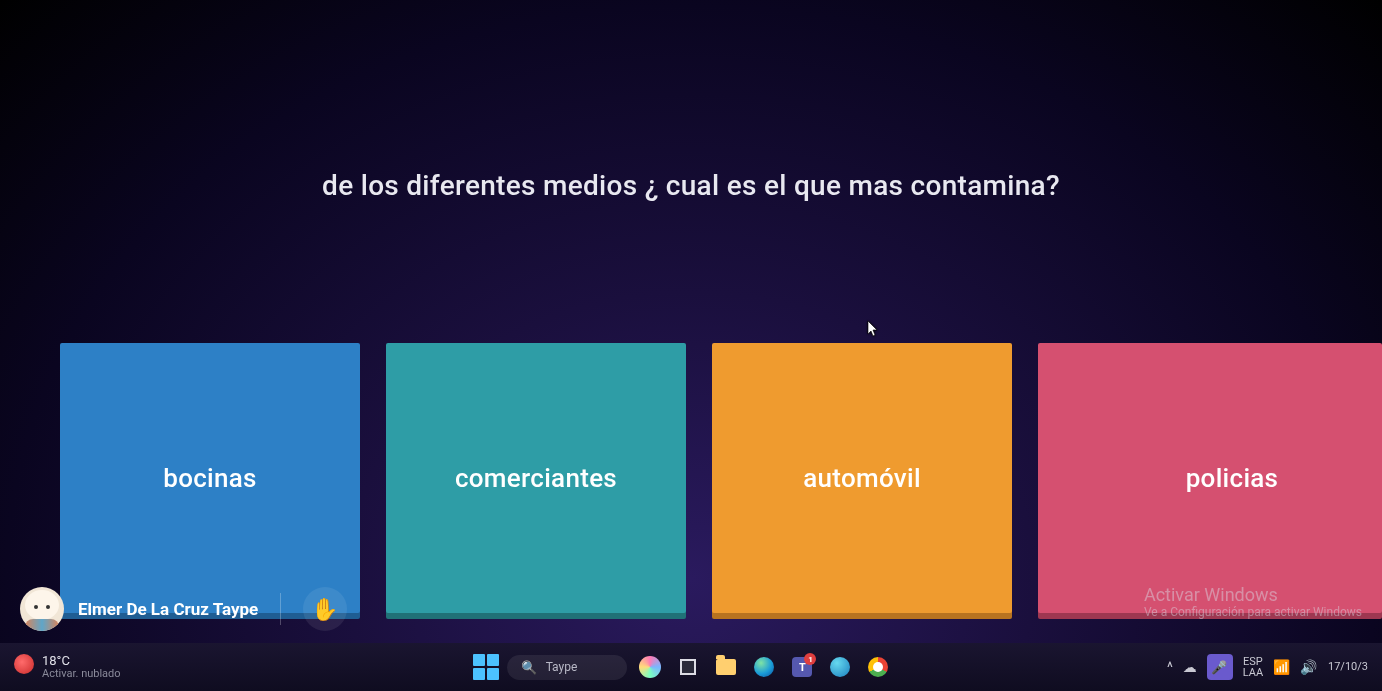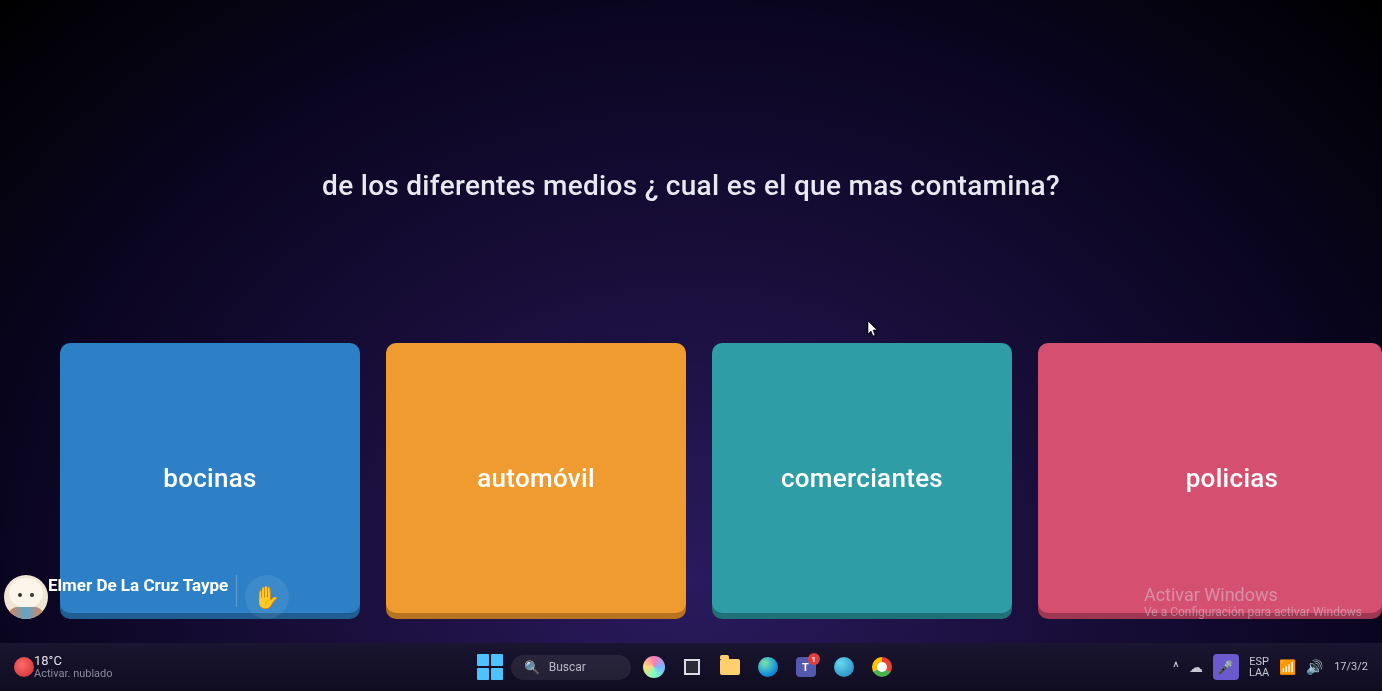"bocinas" .answer-card { border-radius: 10px -> 2px }
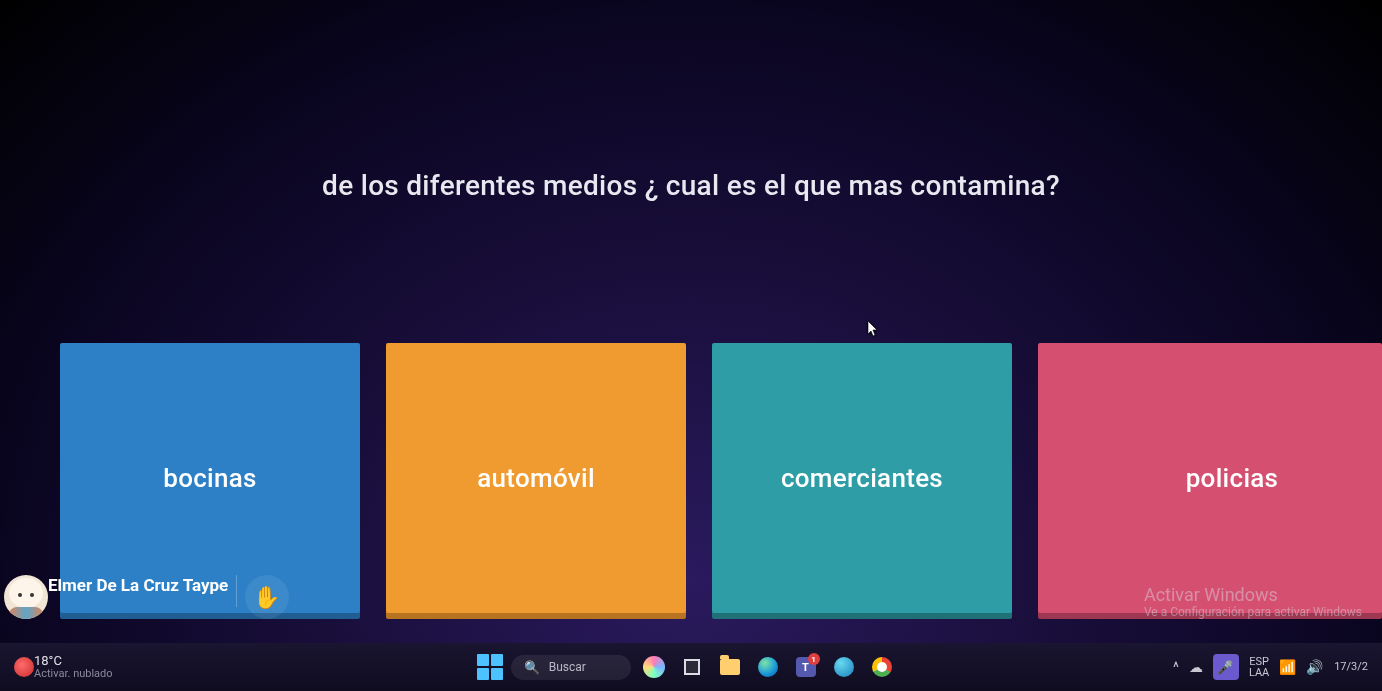"automóvil" div.answer-card { order: before "comerciantes" -> after "comerciantes" }
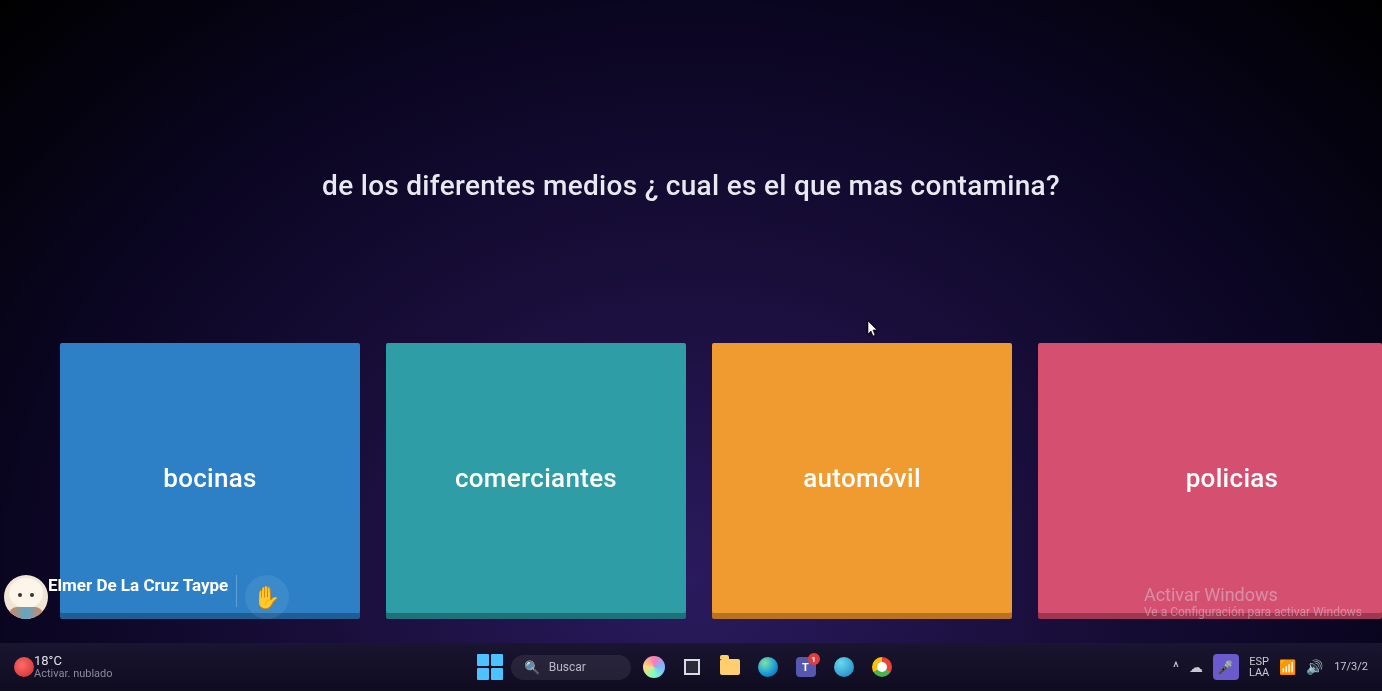"Elmer De La Cruz Taype" .player-bar { align-items: flex-start -> center; gap: none -> 14px; padding: 0 4px -> 0 20px }
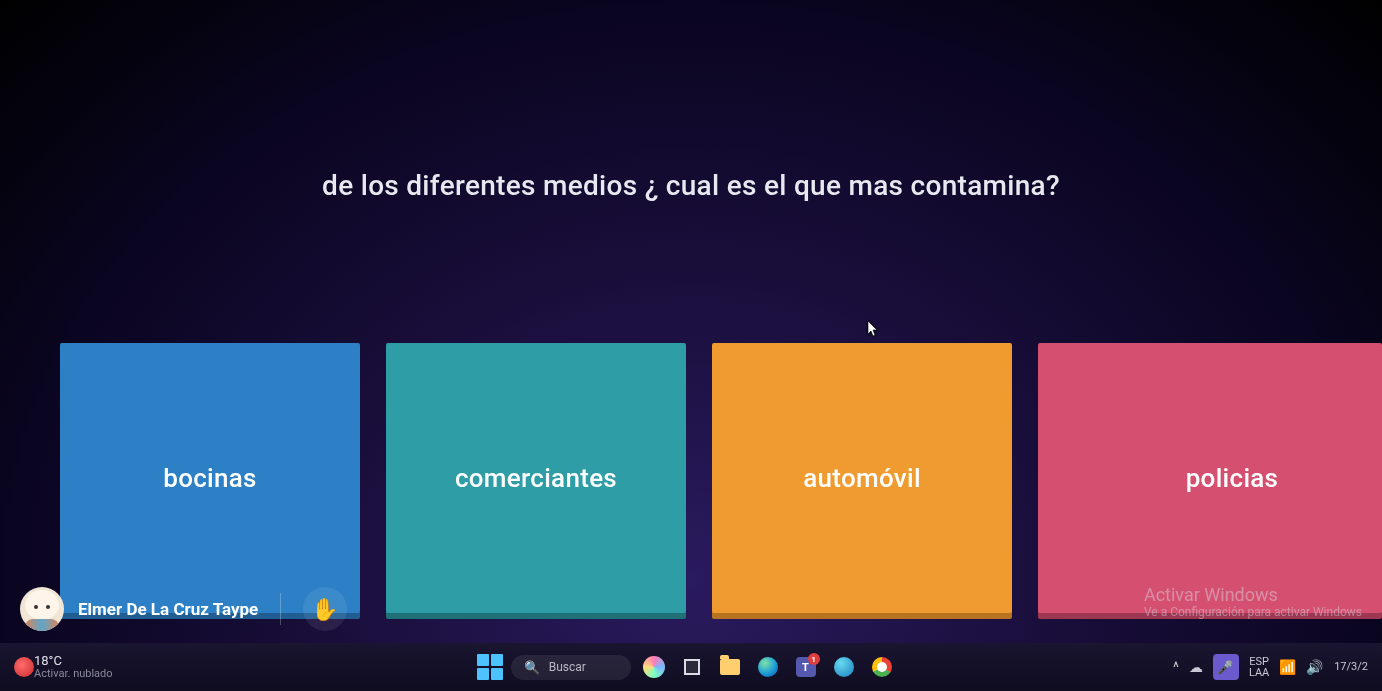"18°C" .tb-left { align-items: center -> flex-start; gap: none -> 8px }
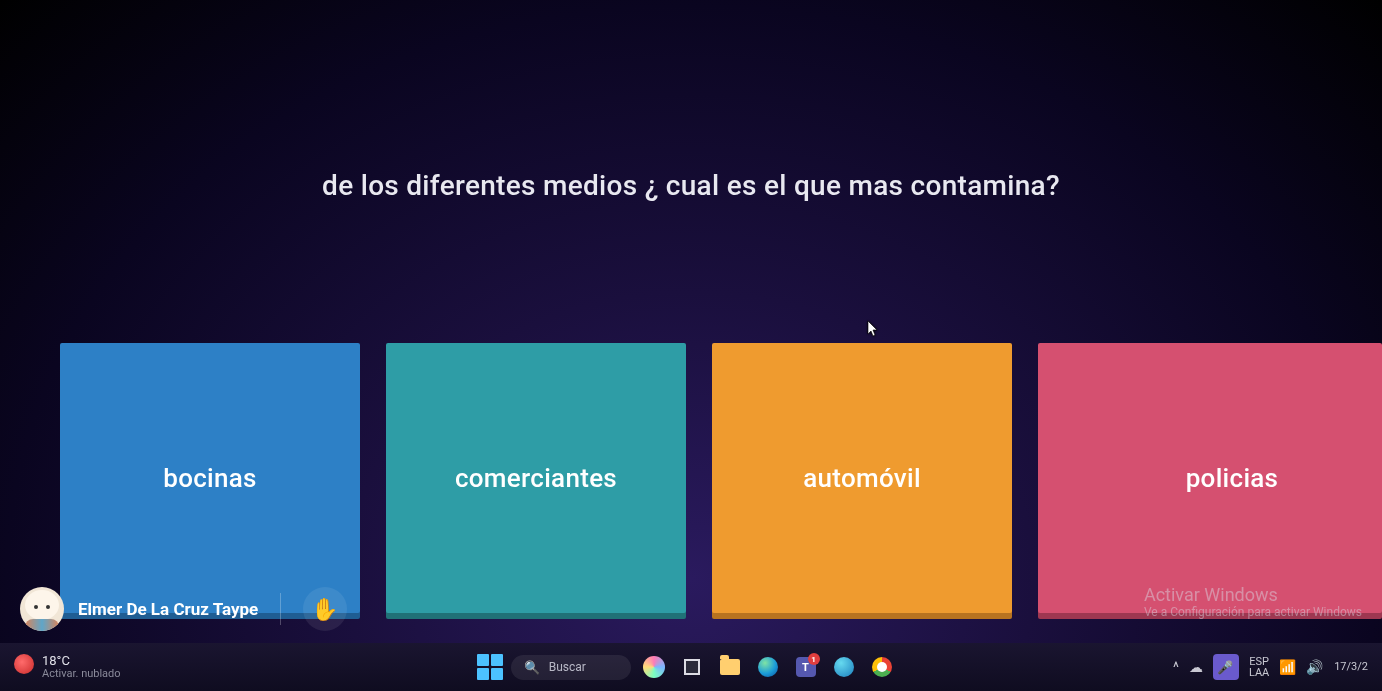"Buscar" span { text: Buscar -> Taype }
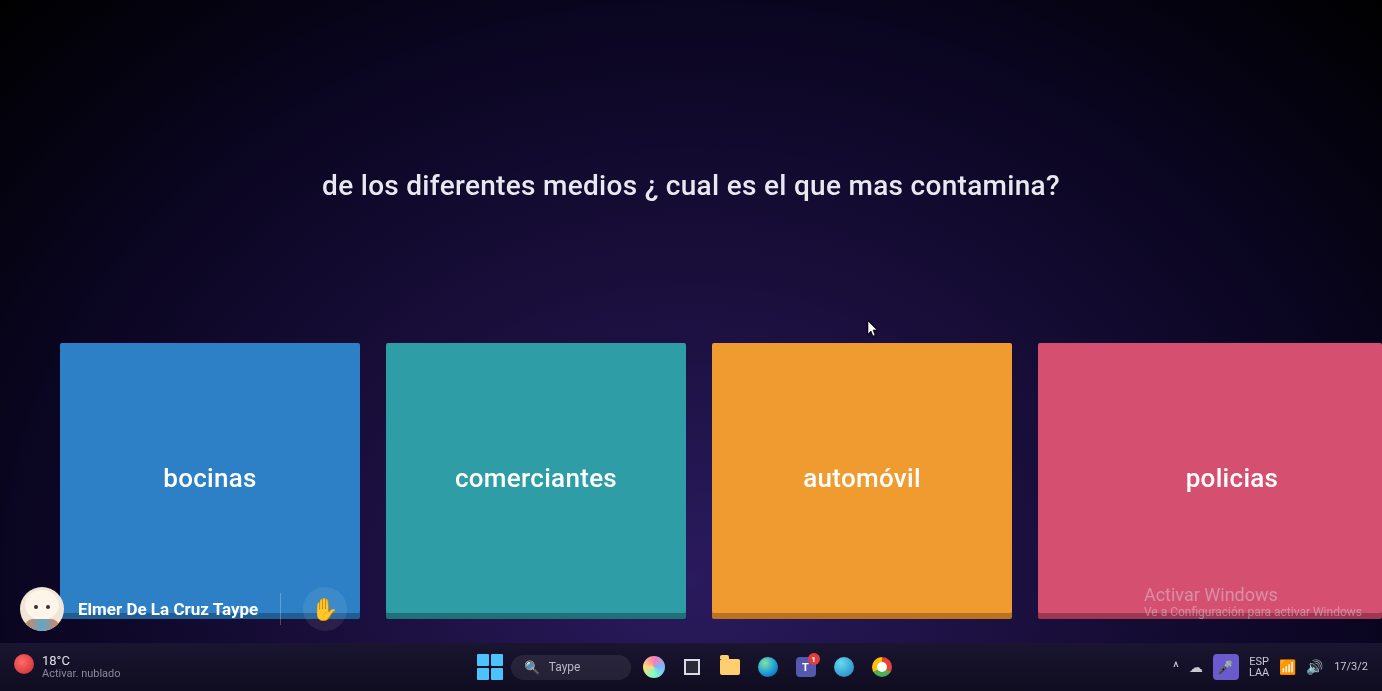"17/3/2" span { text: 17/3/2 -> 17/10/3 }
